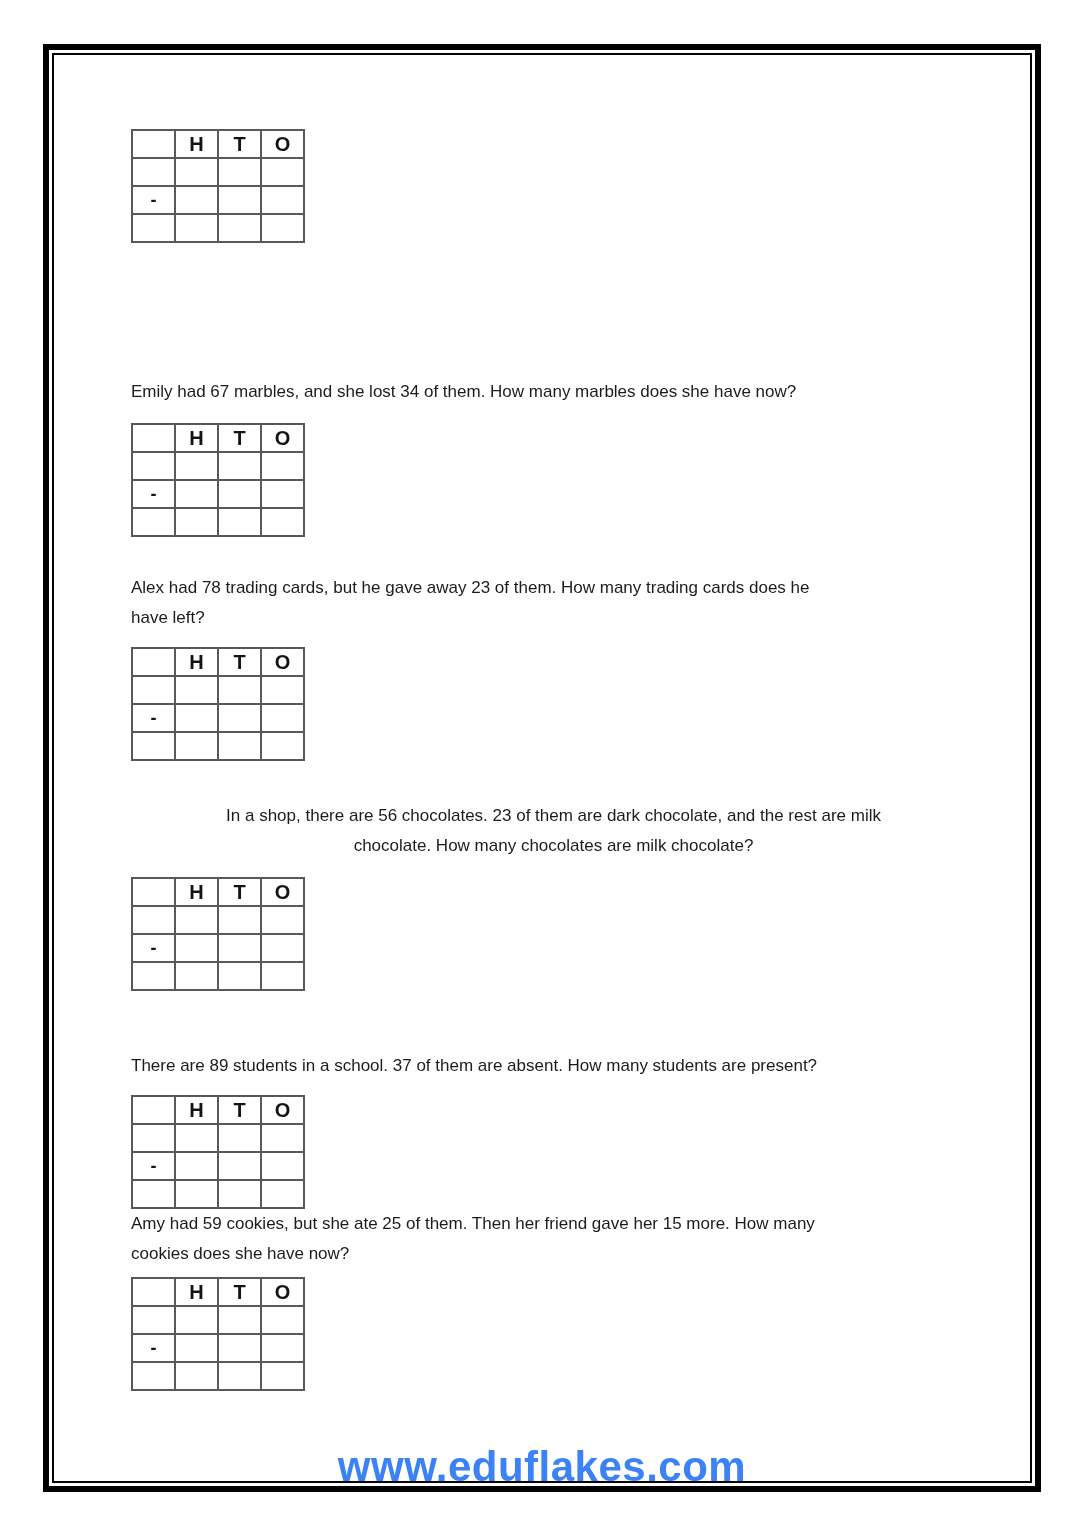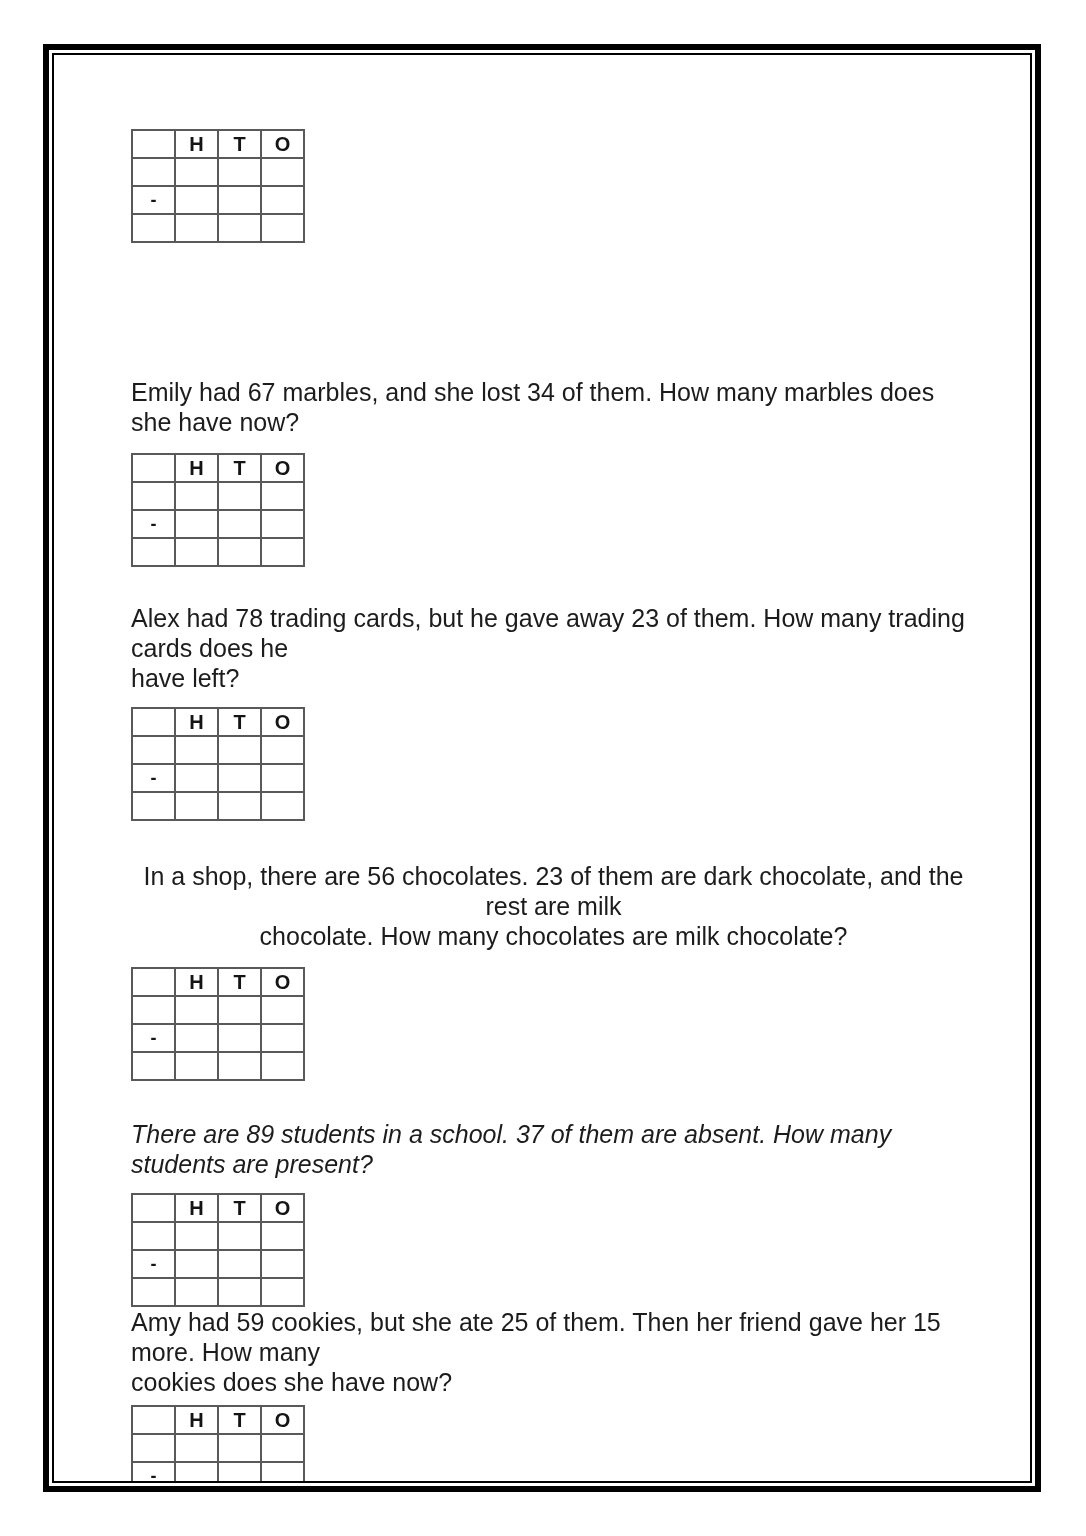"Emily had 67 marbles, and" .question { font-size: 25px -> 17px }
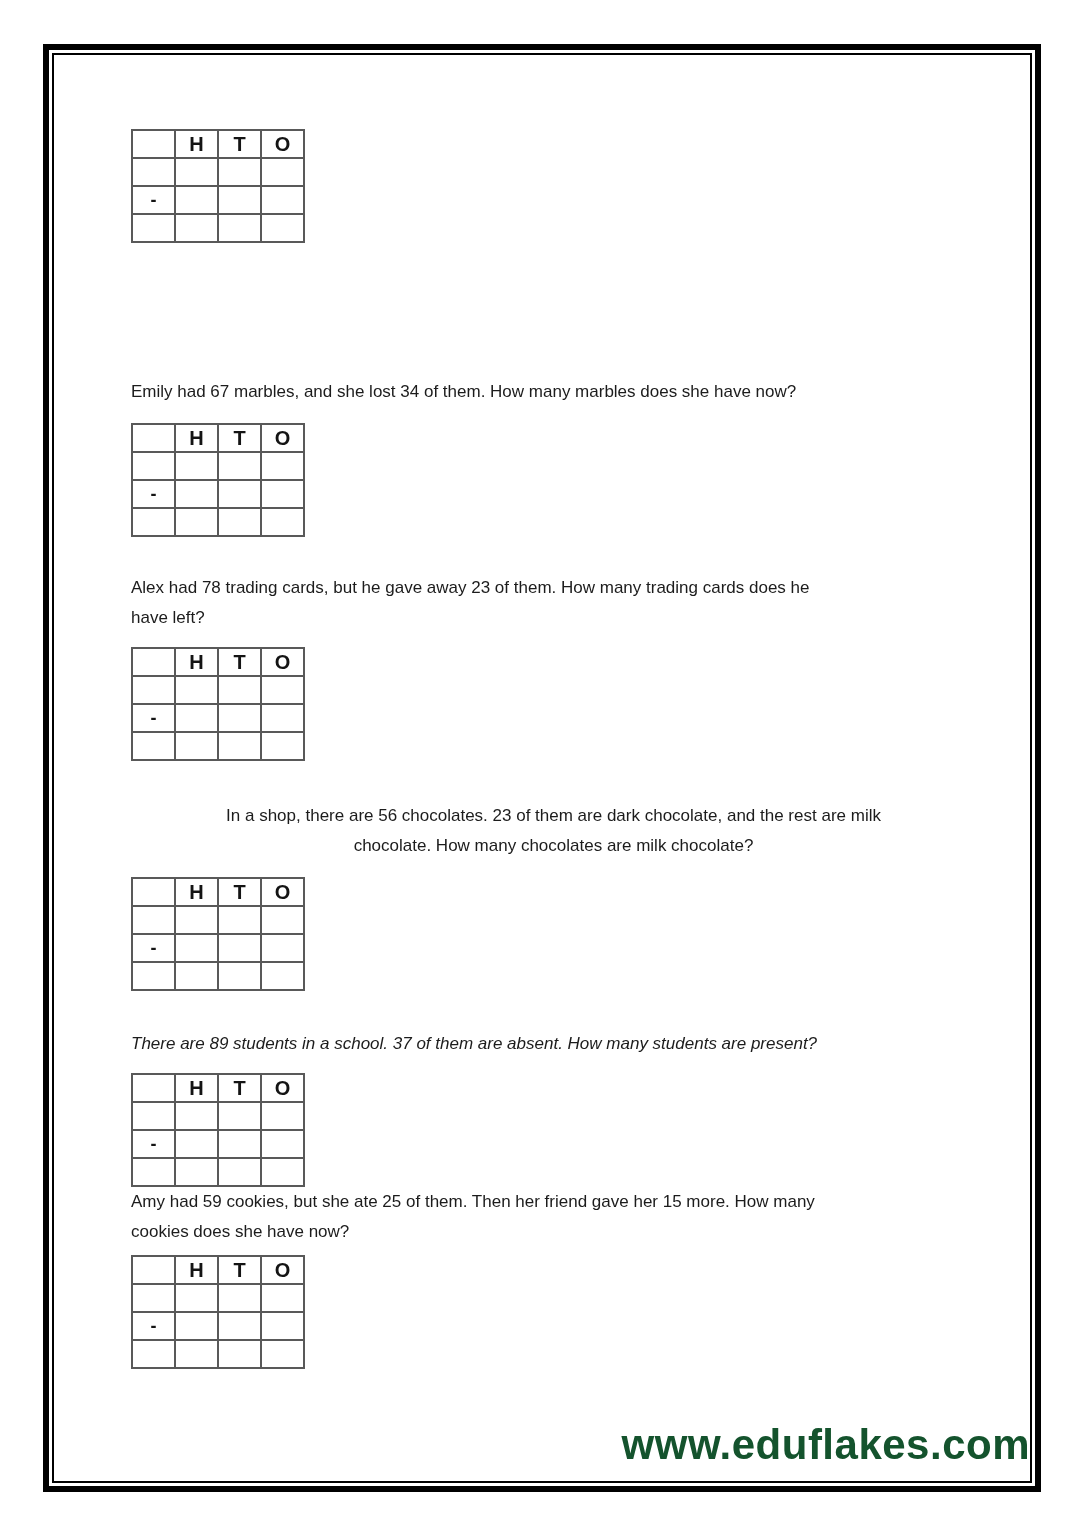"There are 89 students in" #q4 { font-style: italic -> none; margin-top: 38px -> 60px }
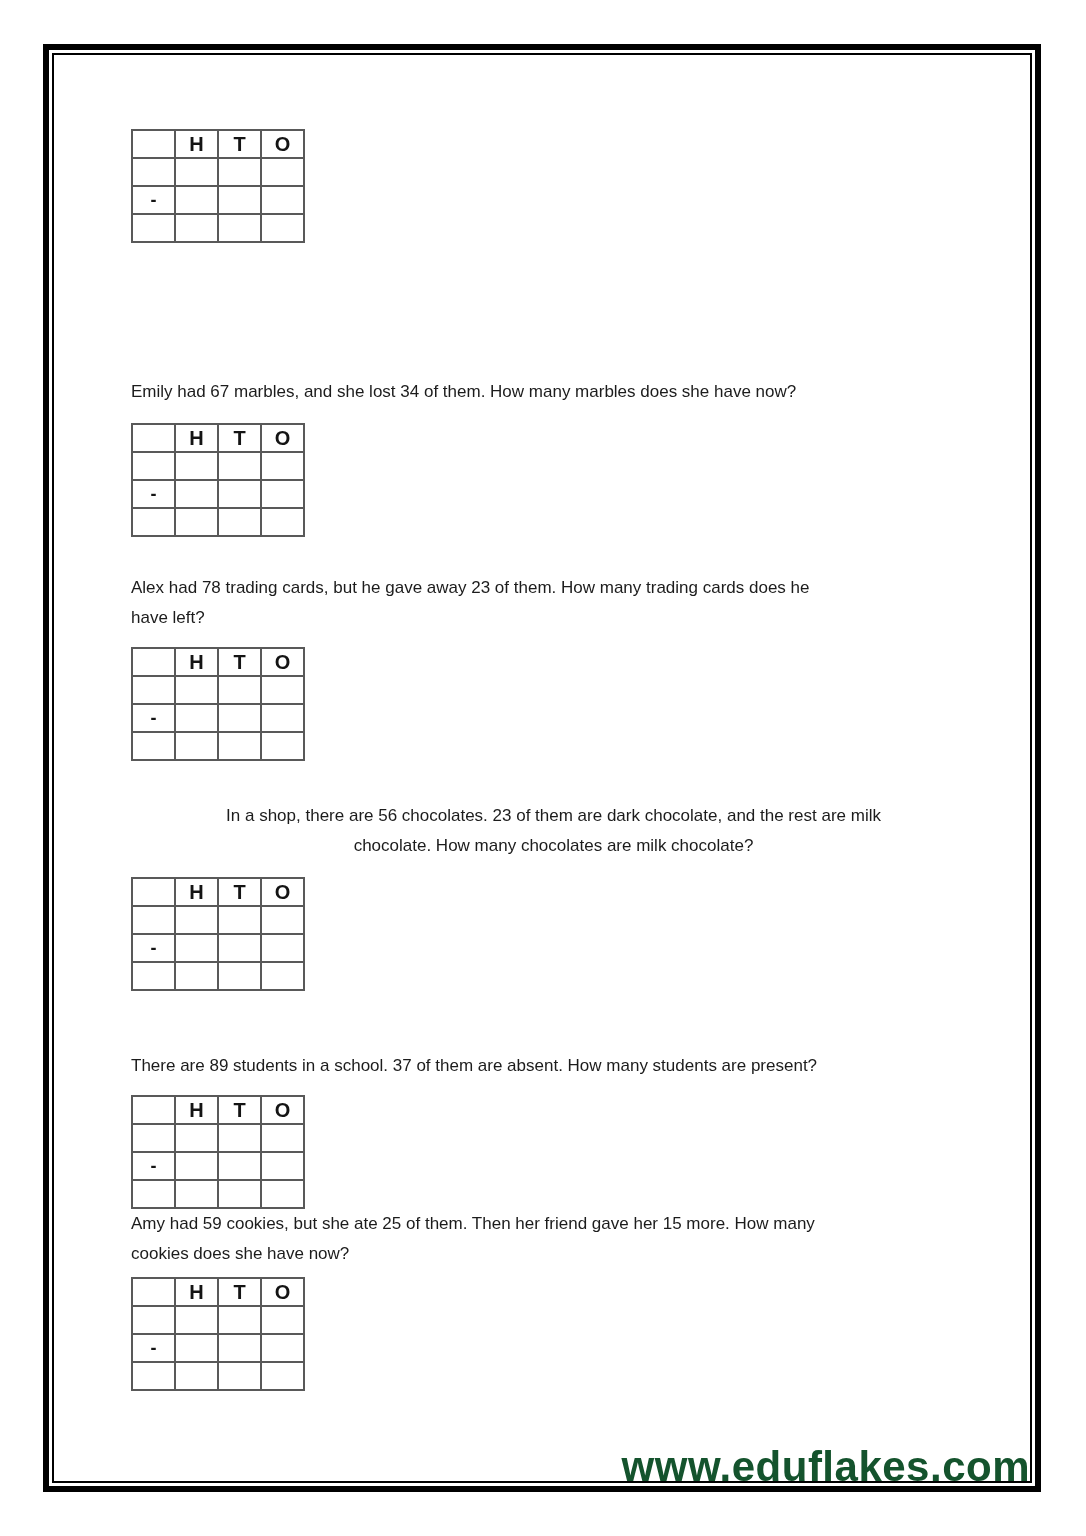"www.eduflakes.com" .footer { color: #14532d -> #3b82f6; text-align: right -> center }
